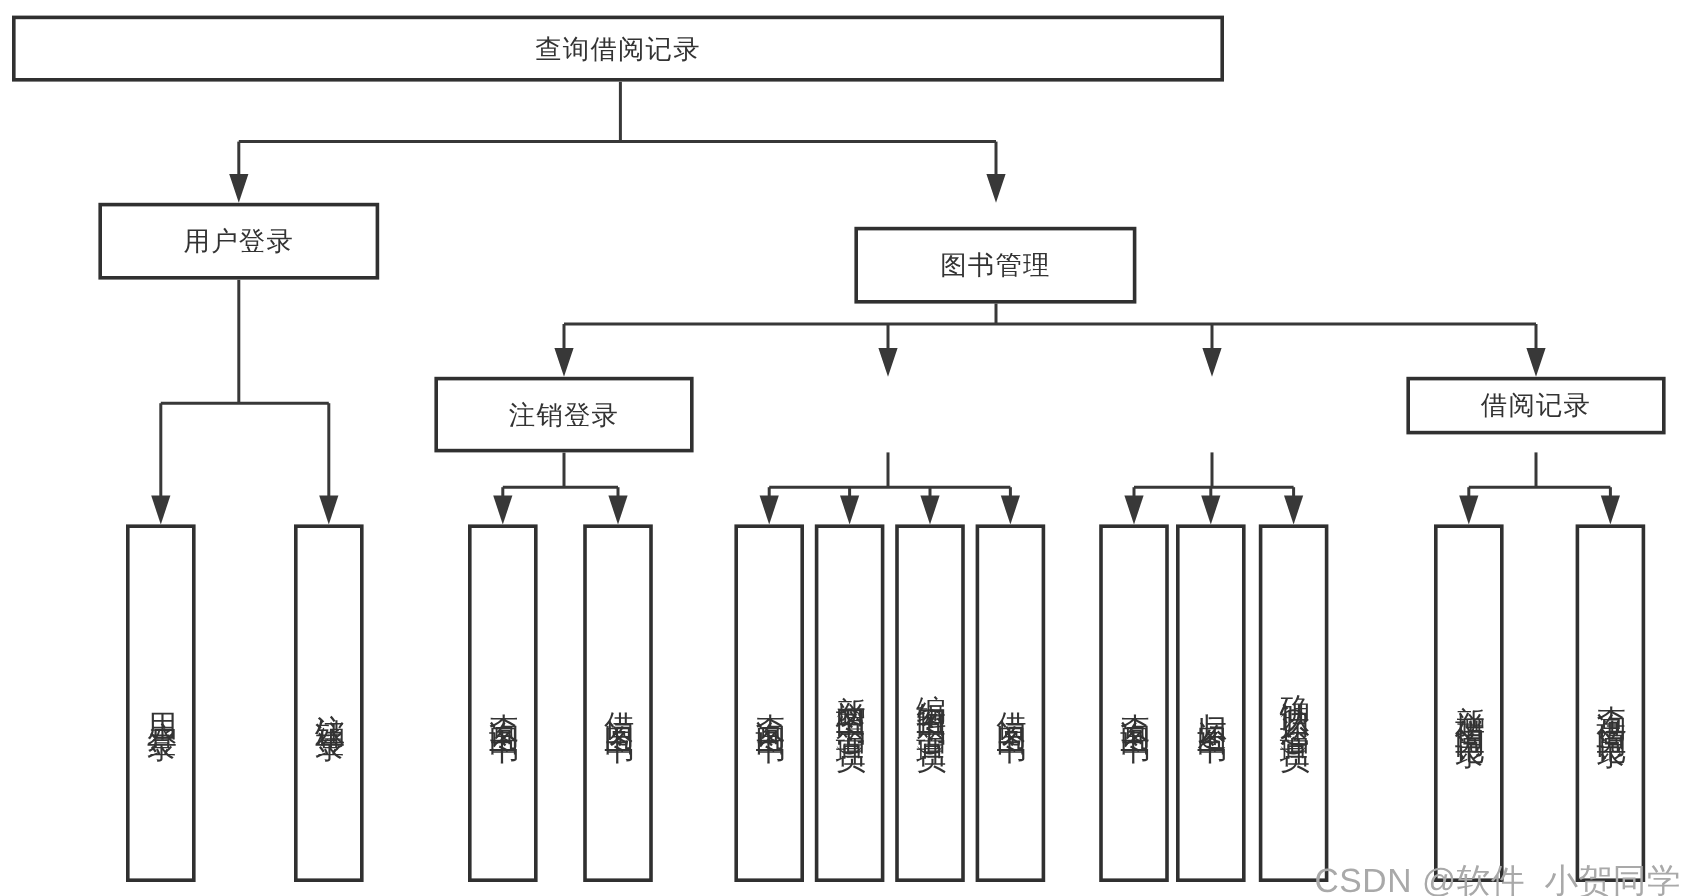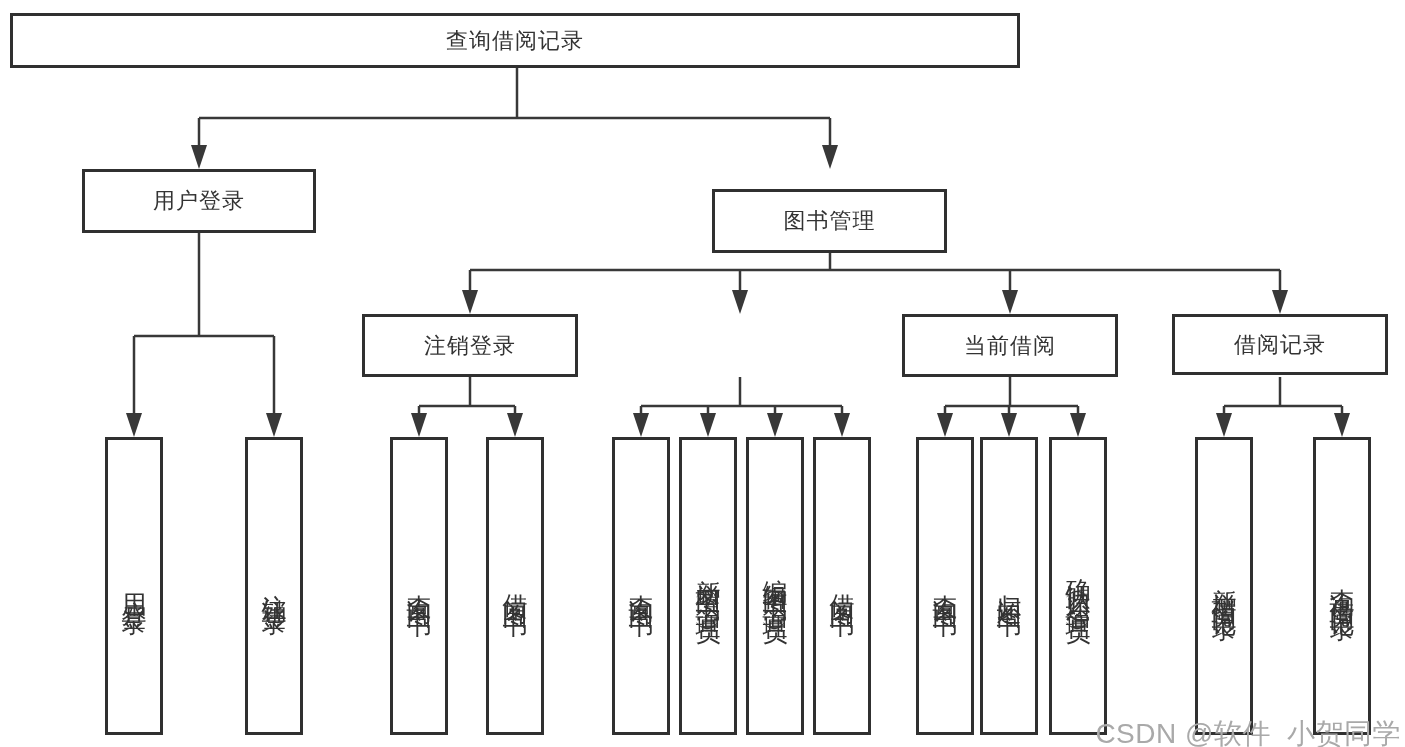"当前借阅" div.node { html: <div> <span>当前借阅</span> </div> -> none }
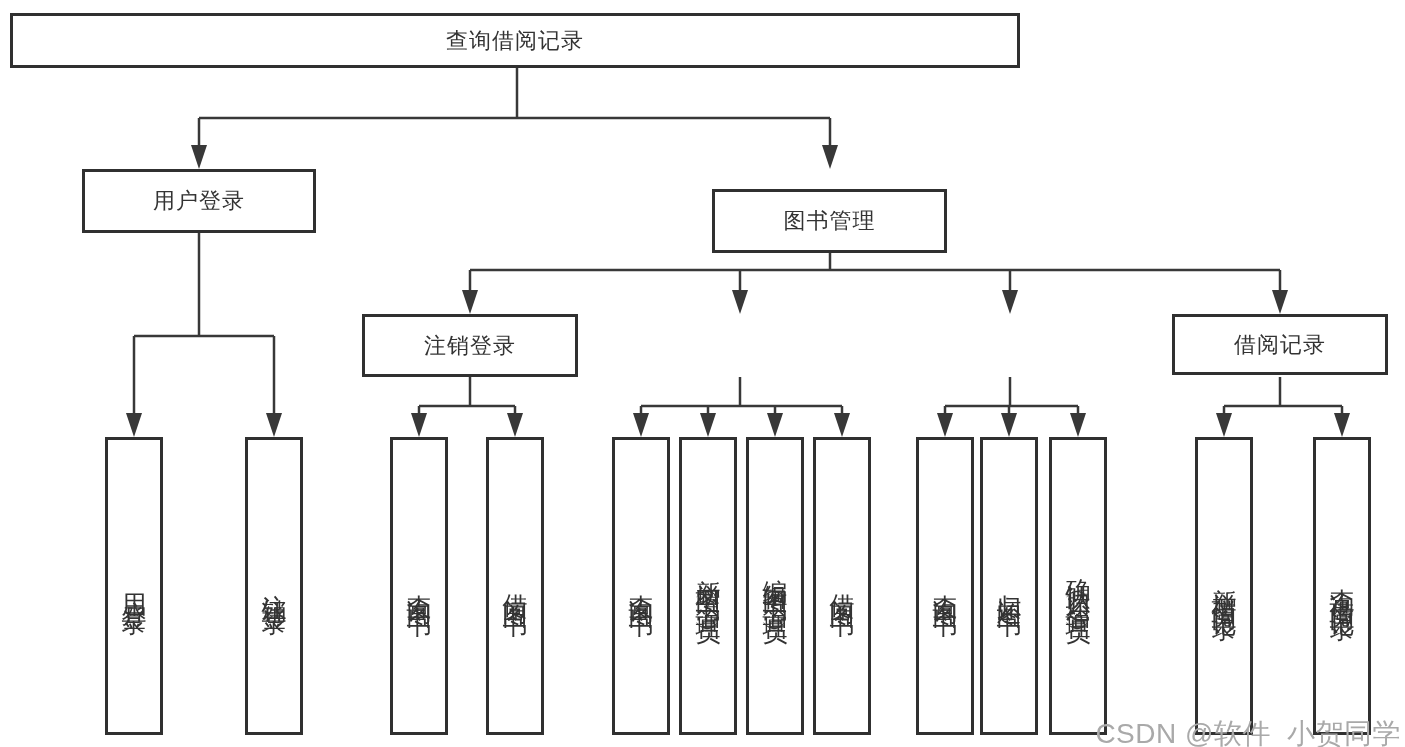"借阅记录" div.node { height: 61px -> 48px }
